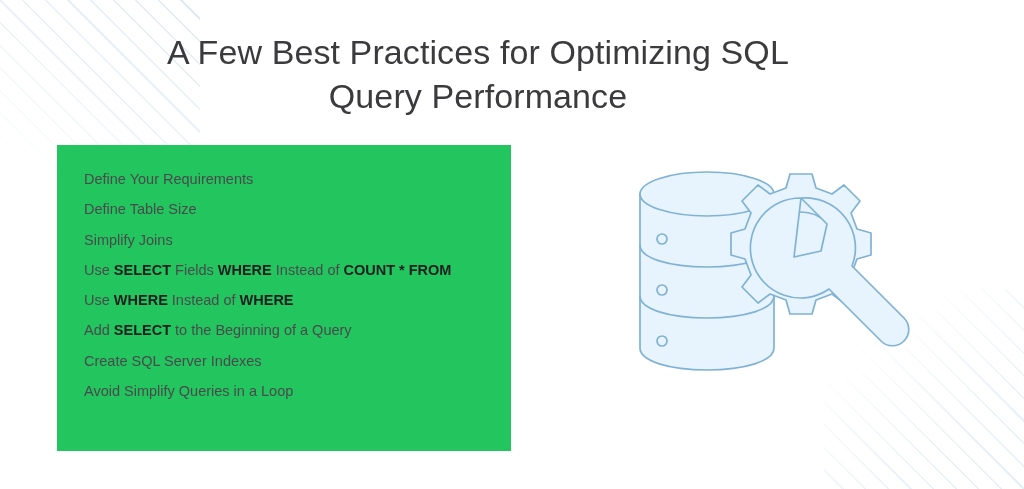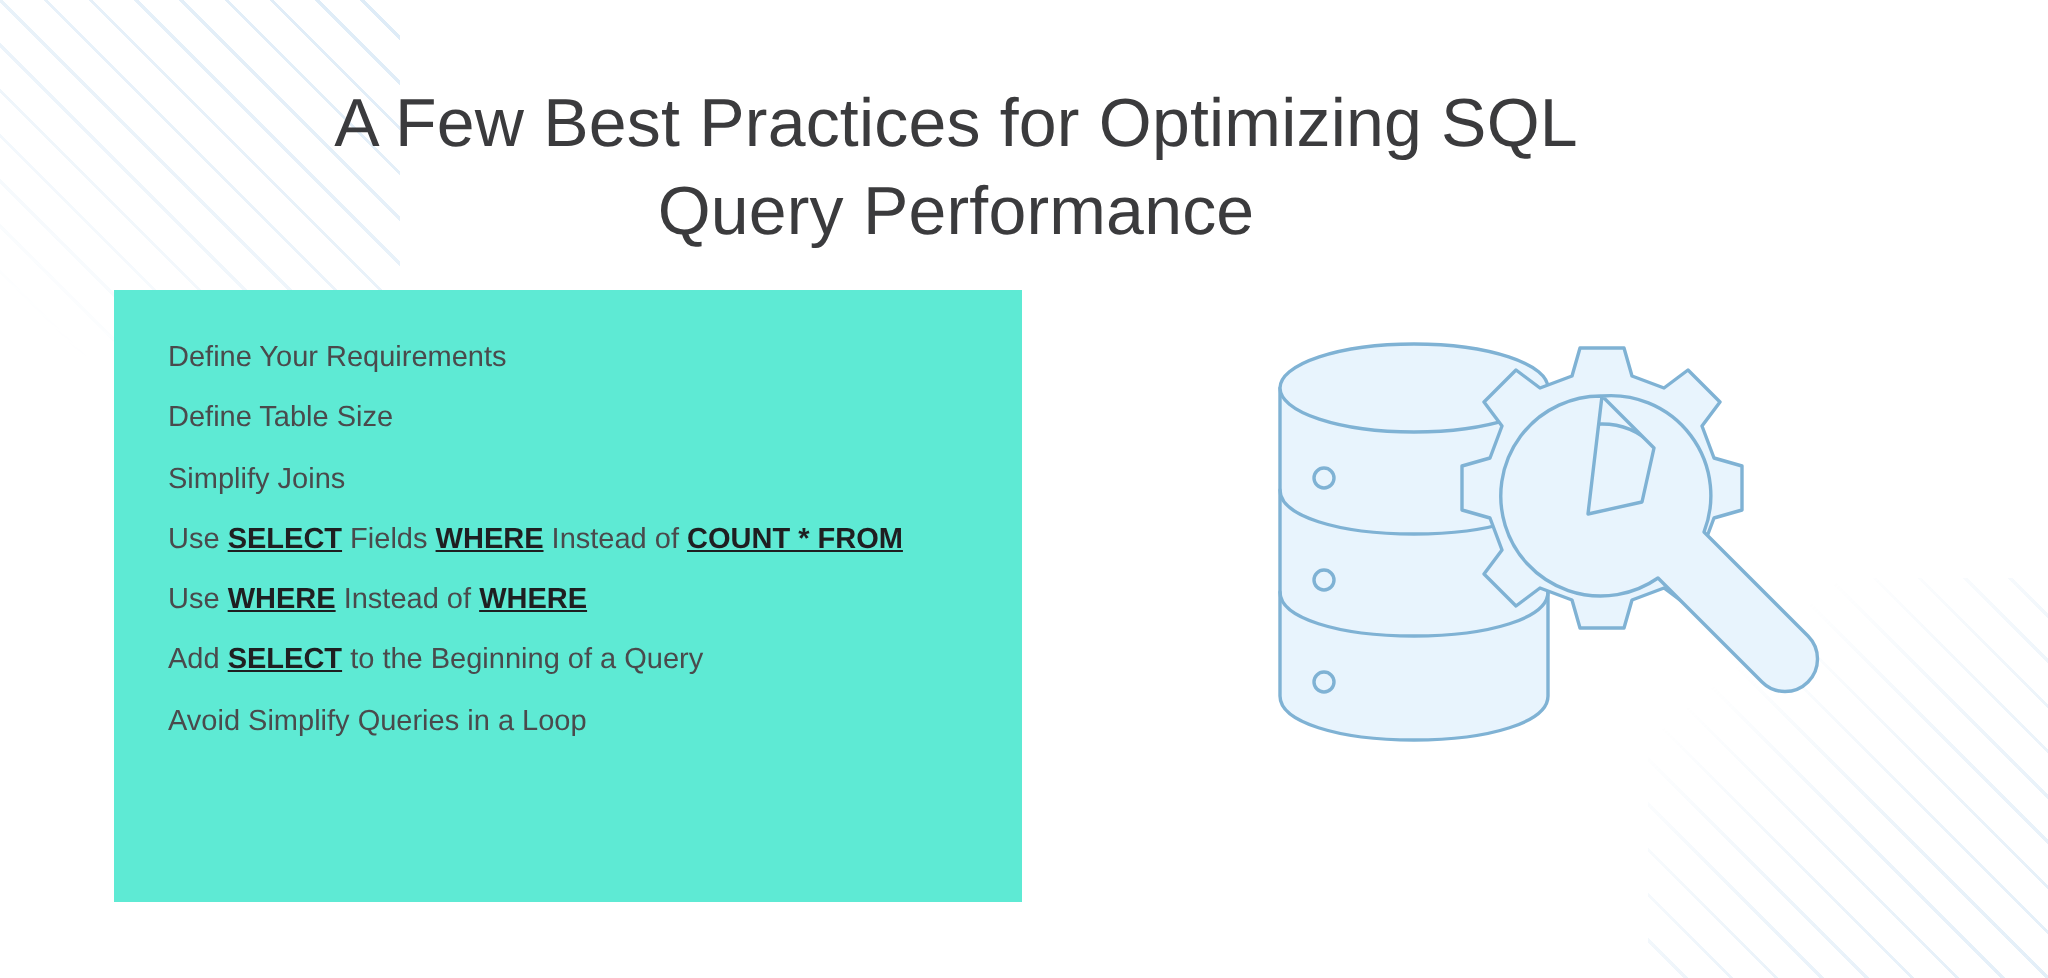"A Few Best Practices for" #title { top: 40px -> 30px }
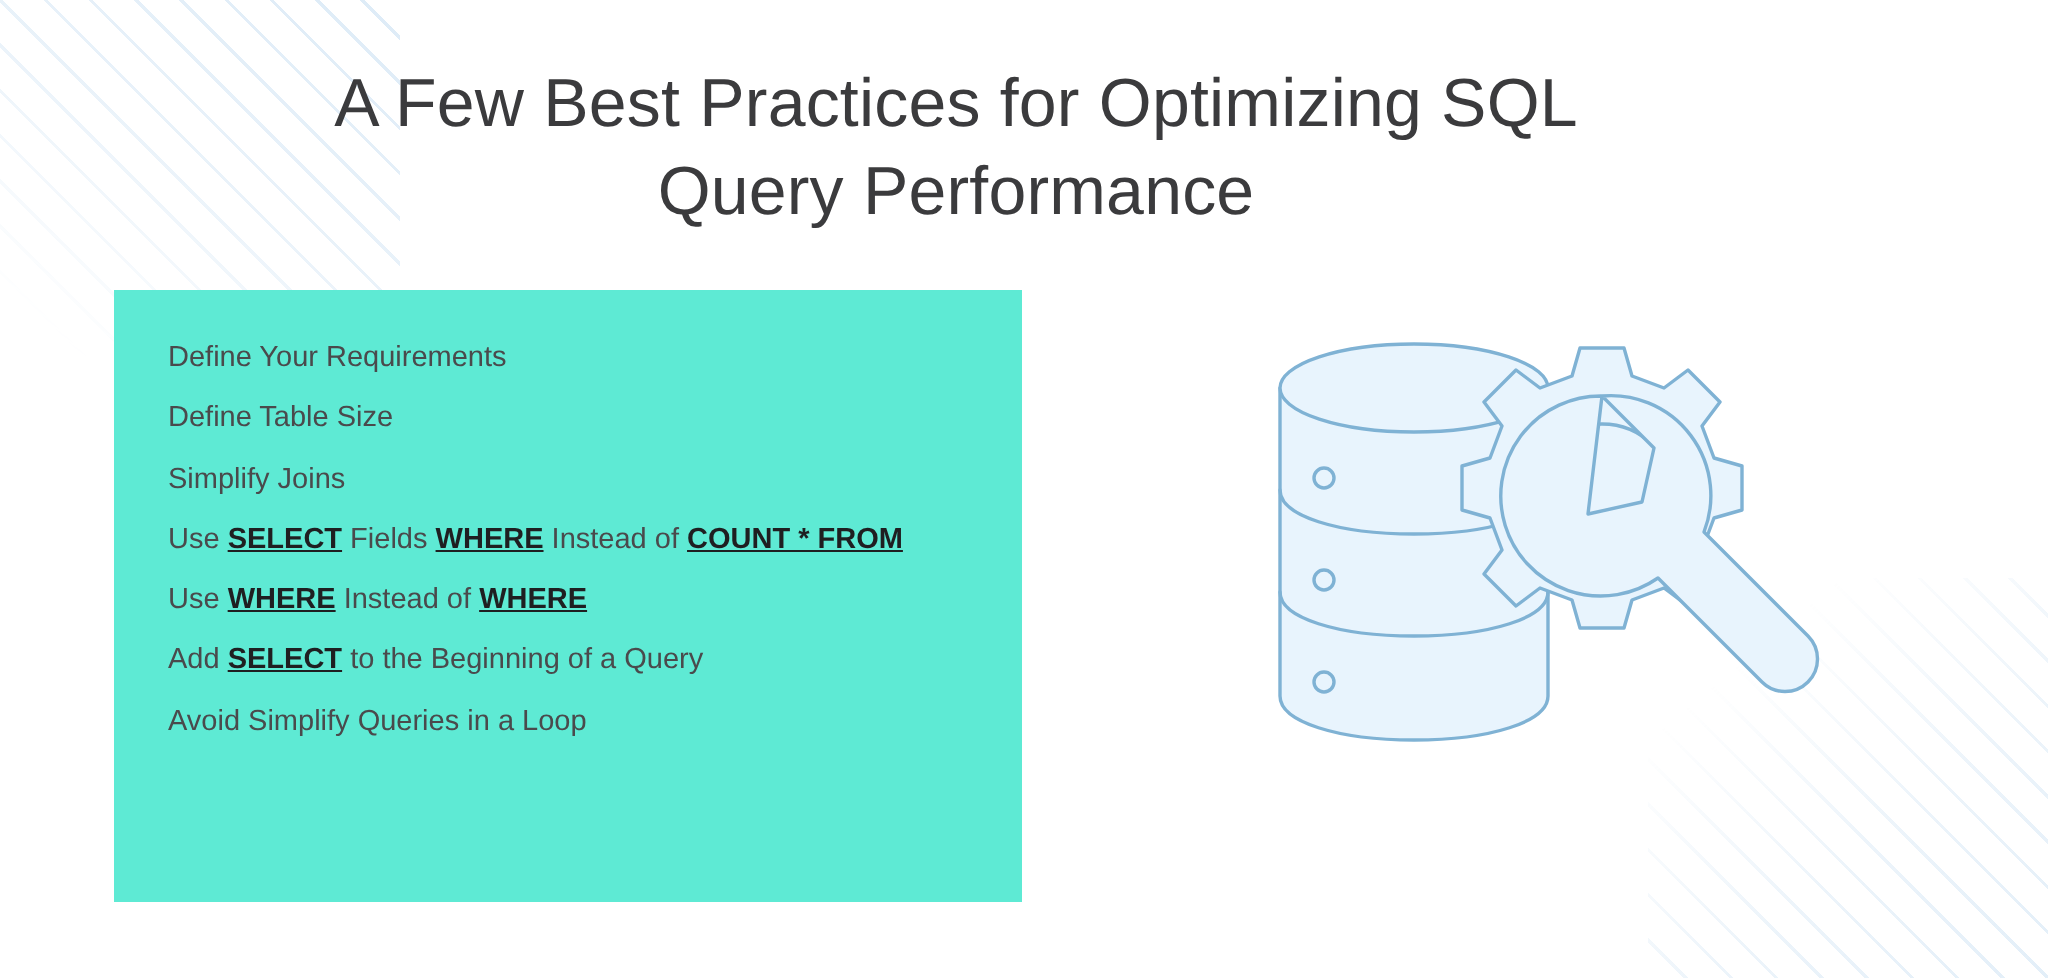"Define Your Requirements" #practices-panel { background: #5eead4 -> #22c55e }
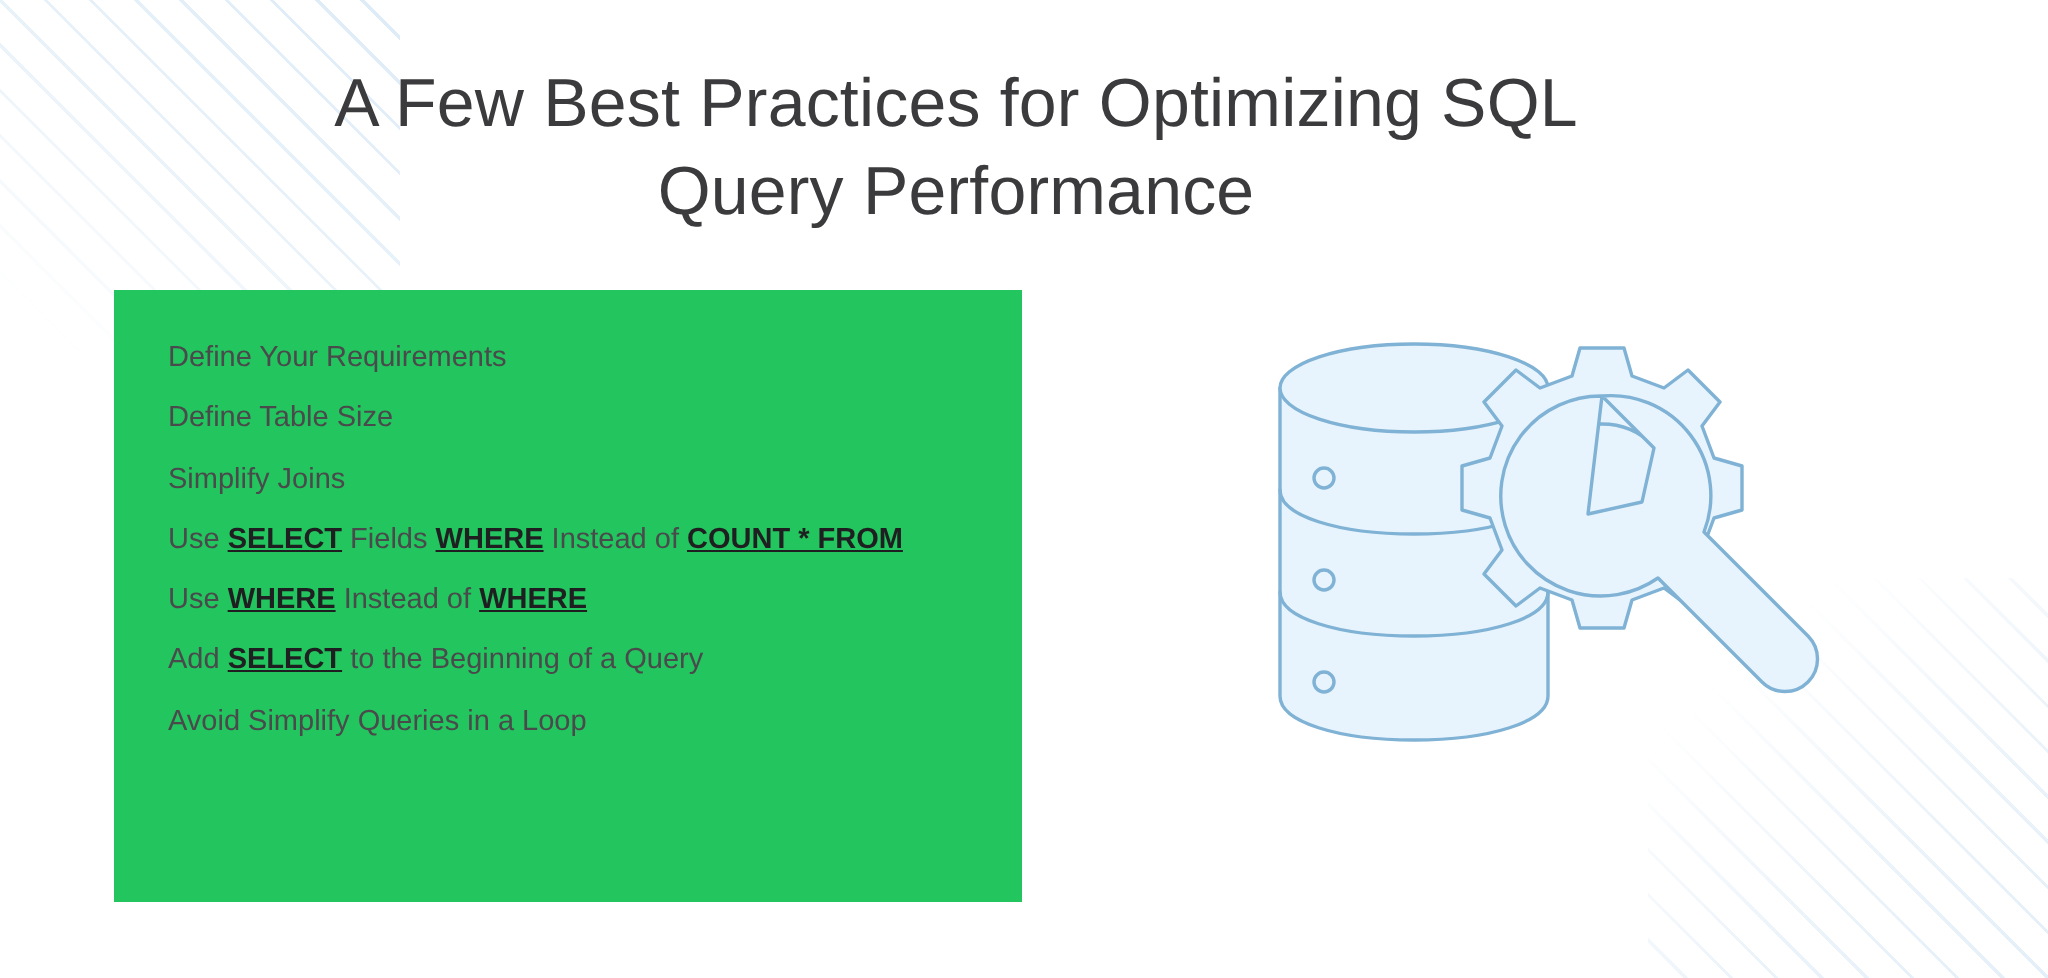"SELECT" .practice-item b { text-decoration: underline -> none }
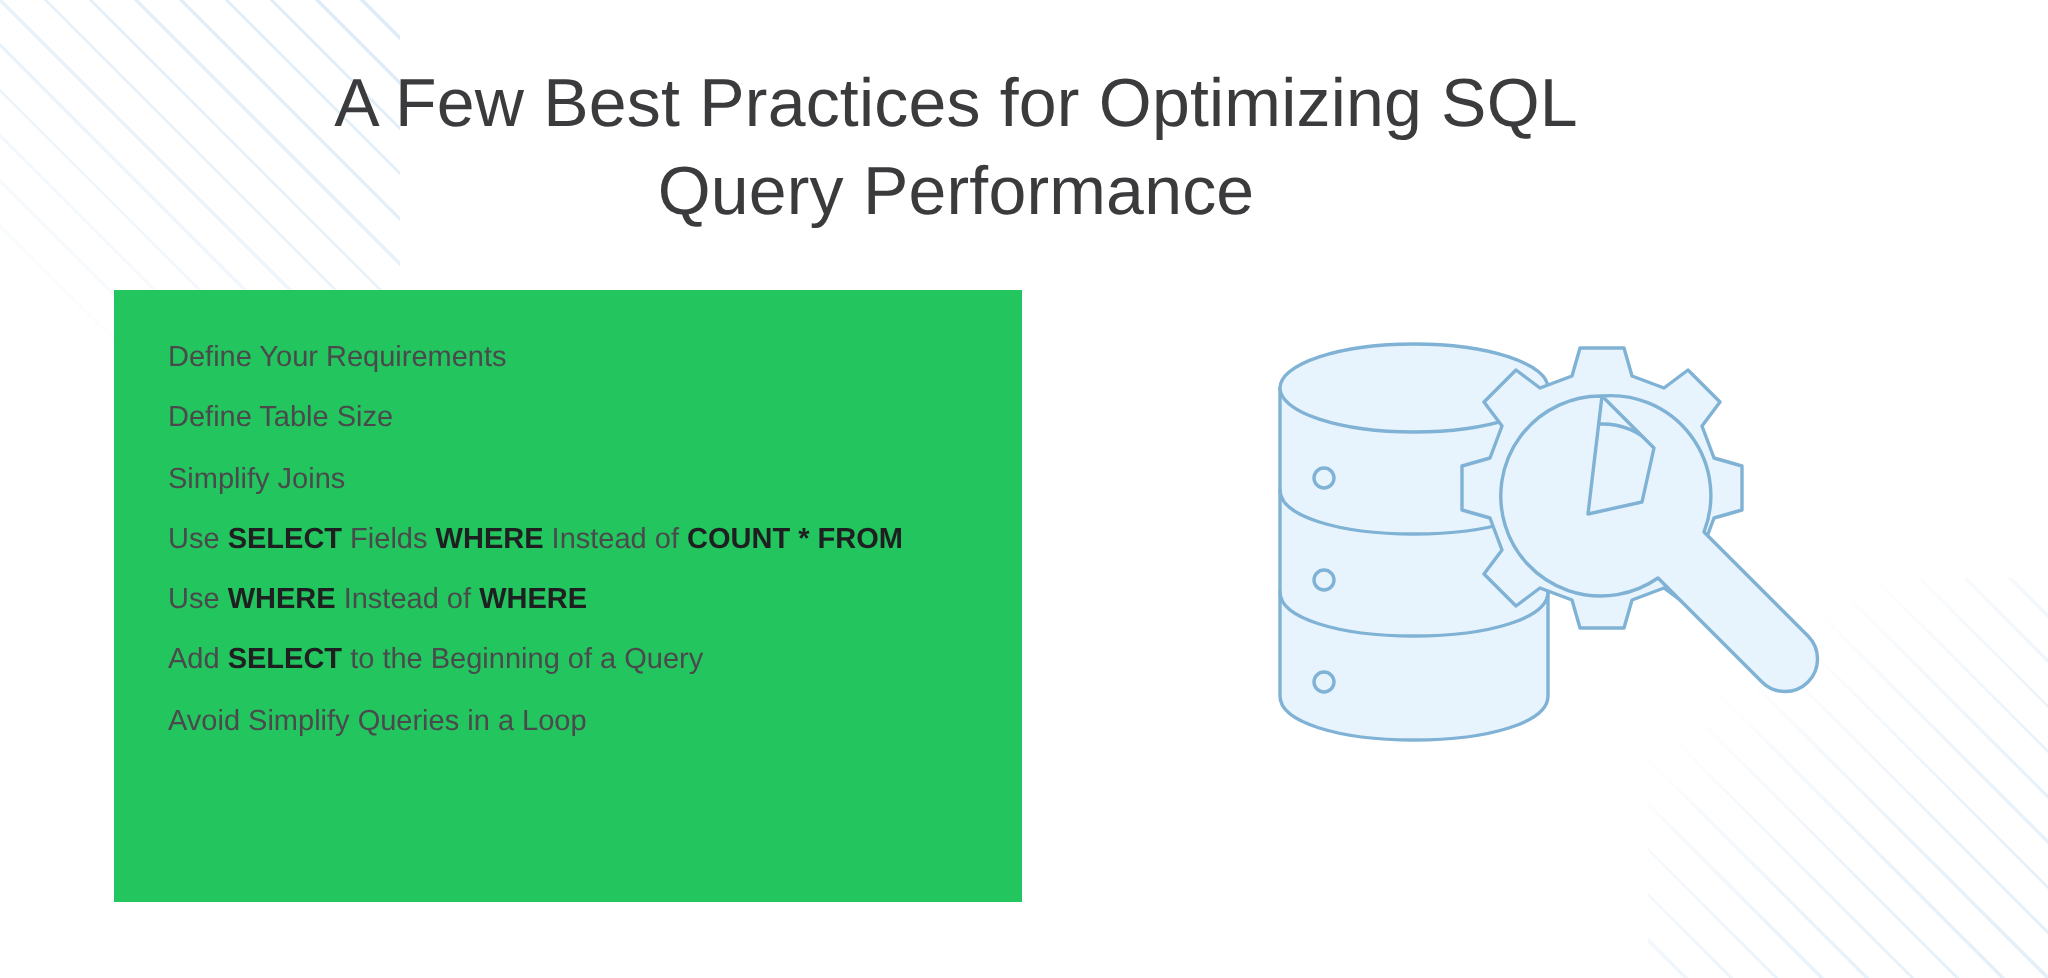"Create SQL Server Indexes" div.practice-item { html: none -> <div>Create SQL Server Indexes</div> }
